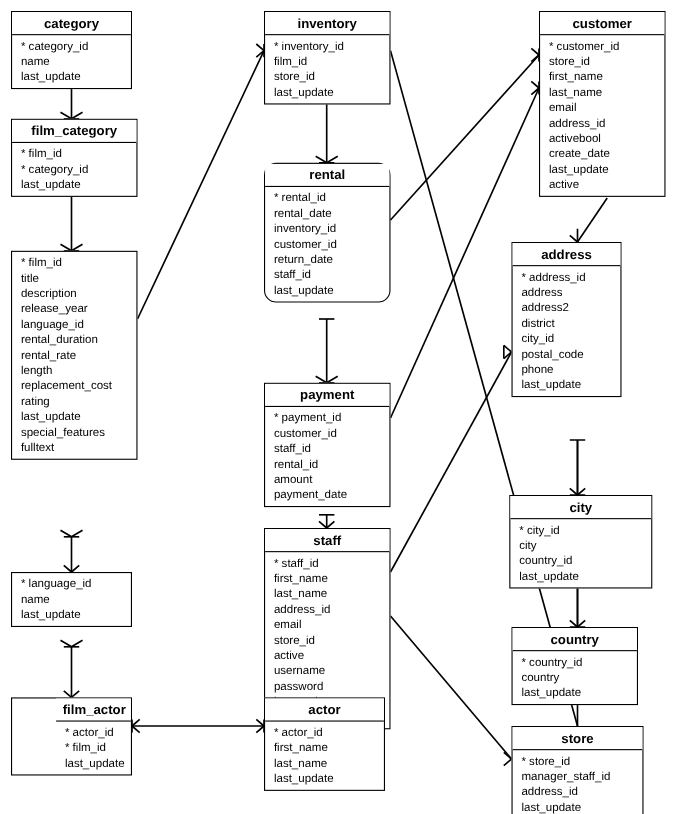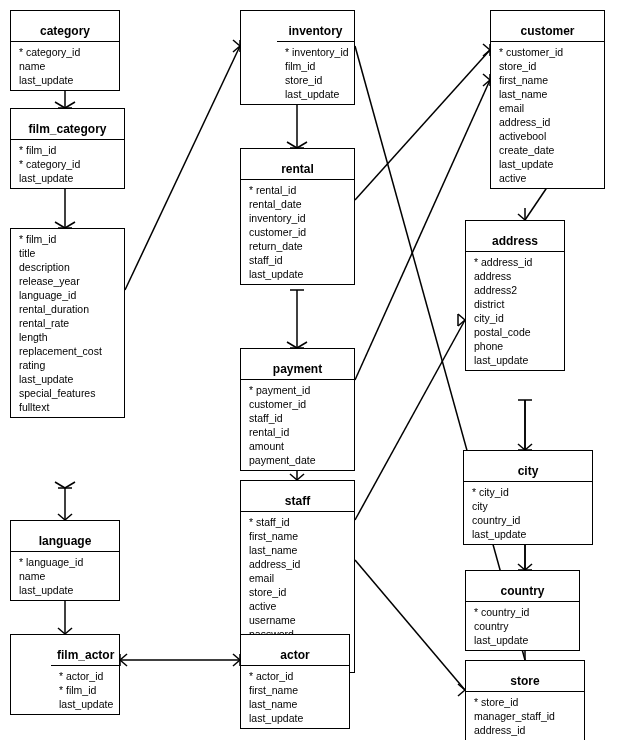"category" .entity-header { margin-top: 10px -> none }
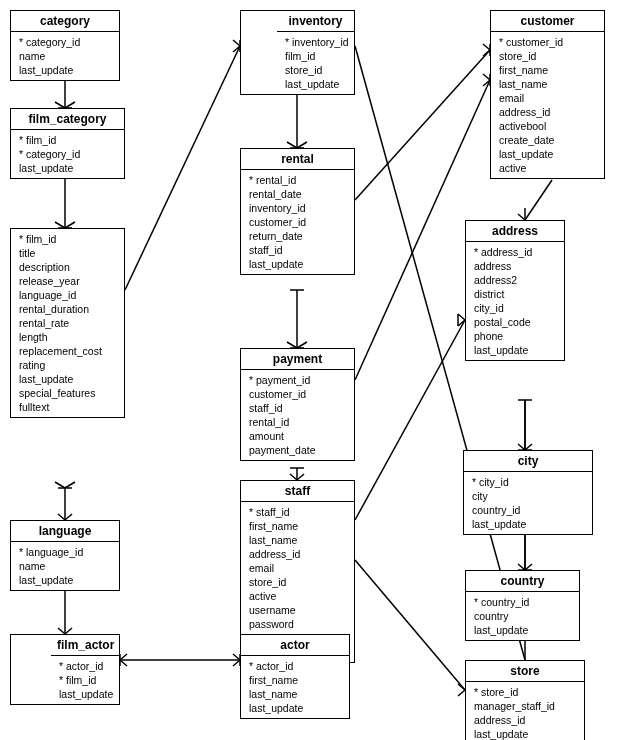"inventory" div.entity { padding-left: 36px -> none }
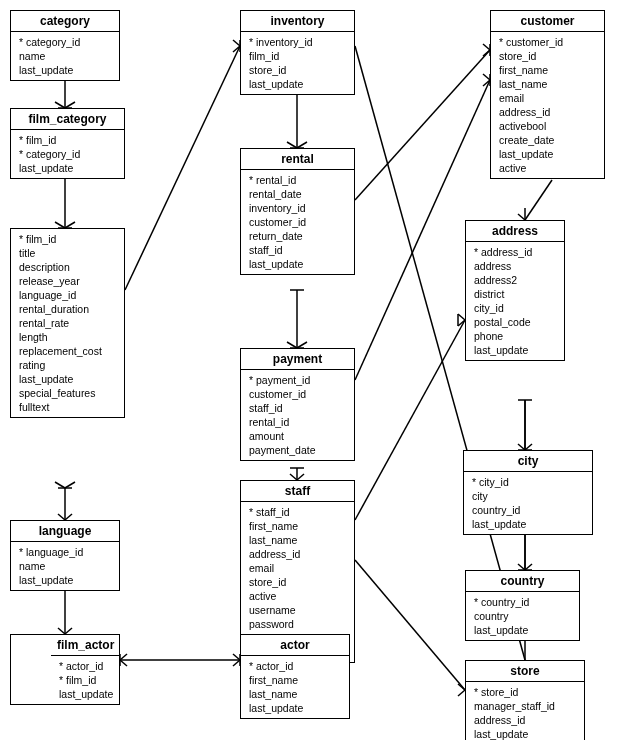"rental" div.entity { border-radius: none -> 11px }
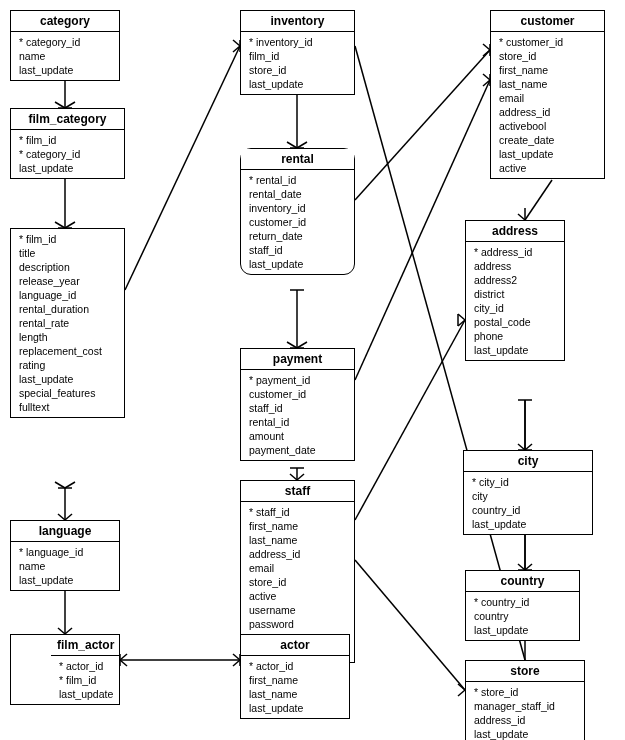"language" div.entity-header { html: <div>language</div> -> none }
